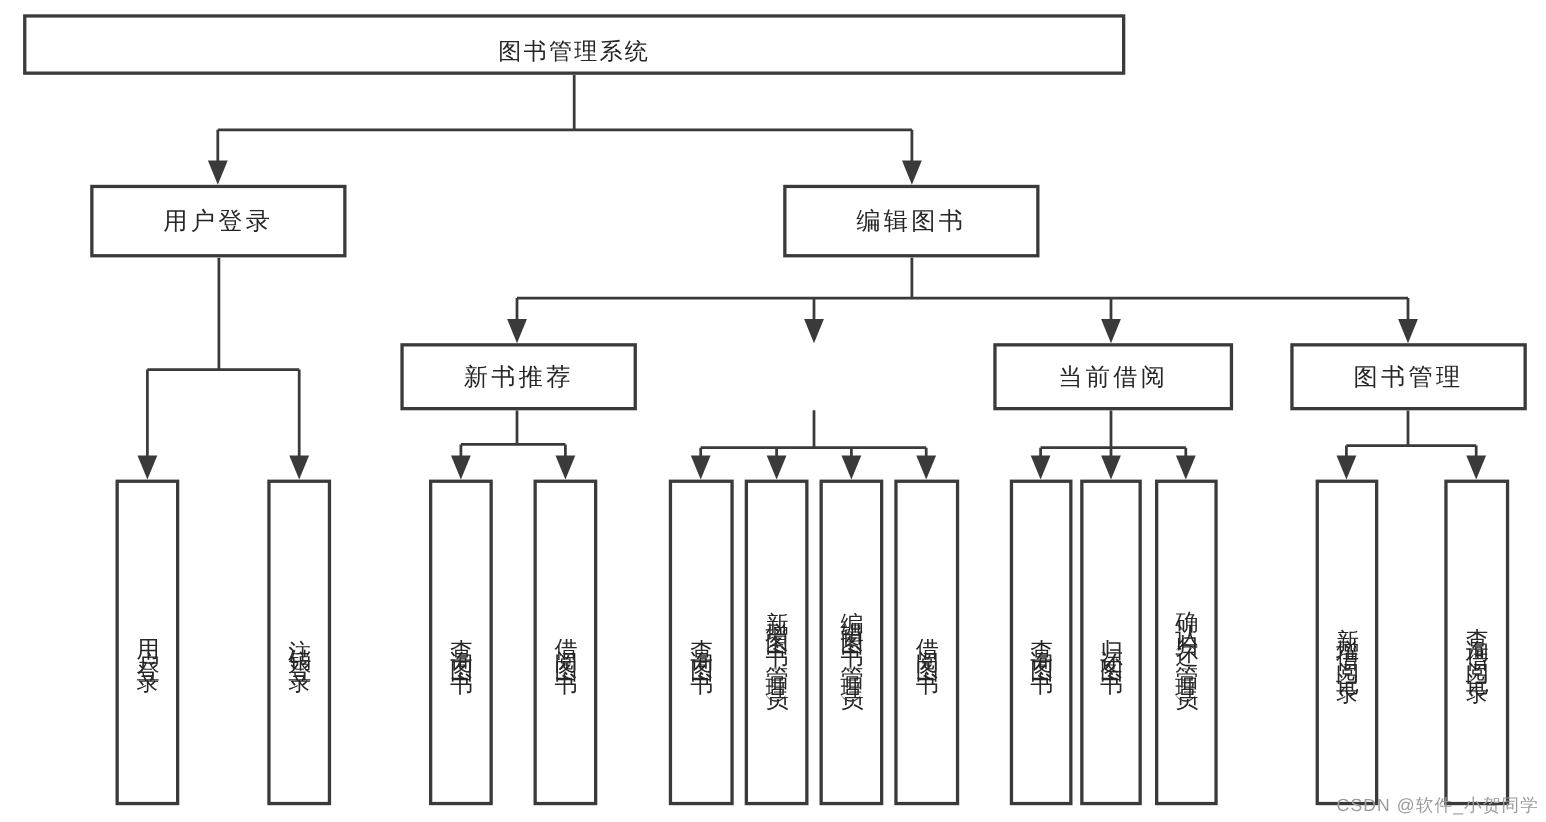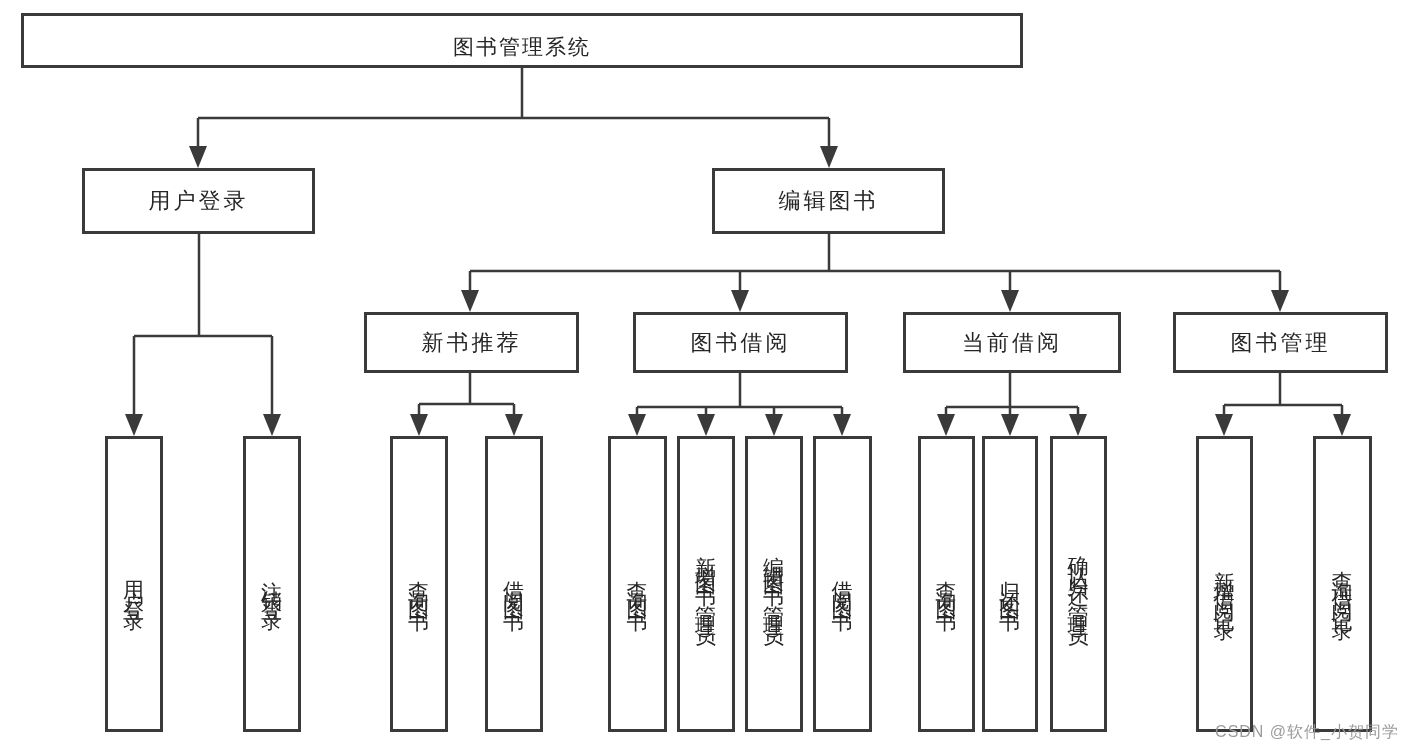"图书借阅" div.box { html: <div> <span>图书借阅</span> </div> -> none }
